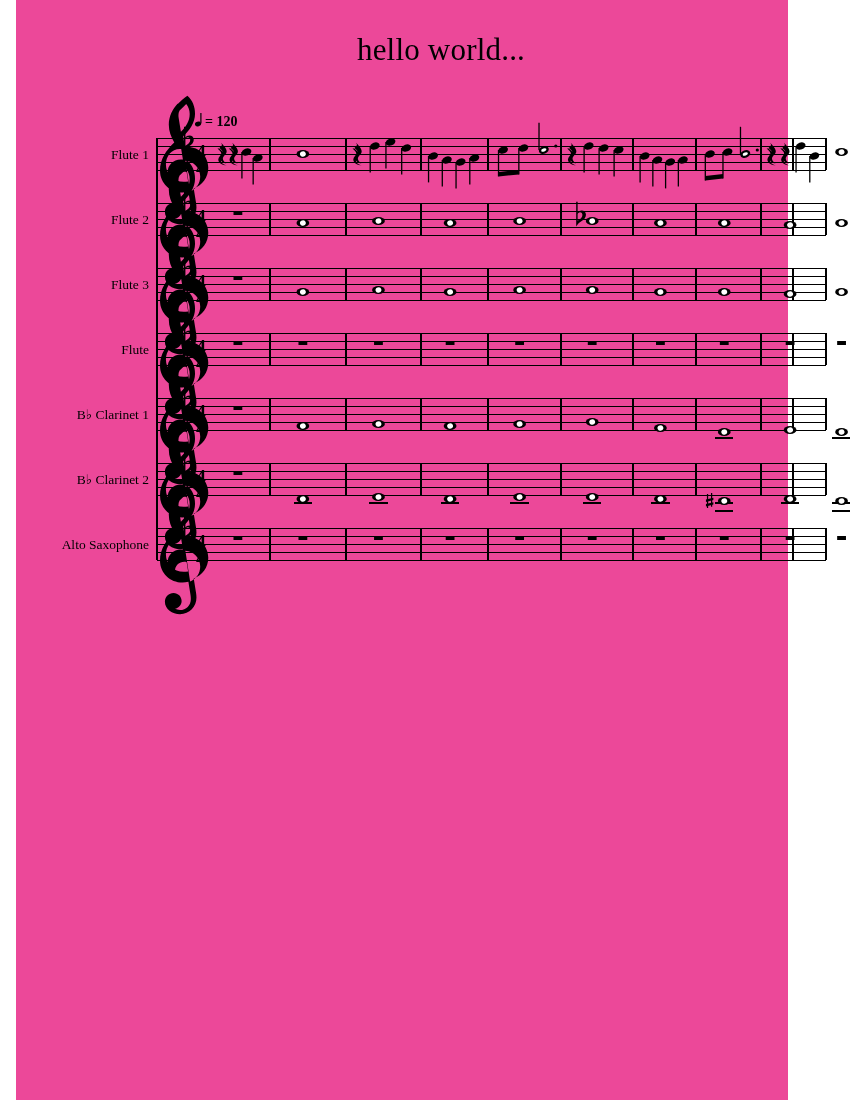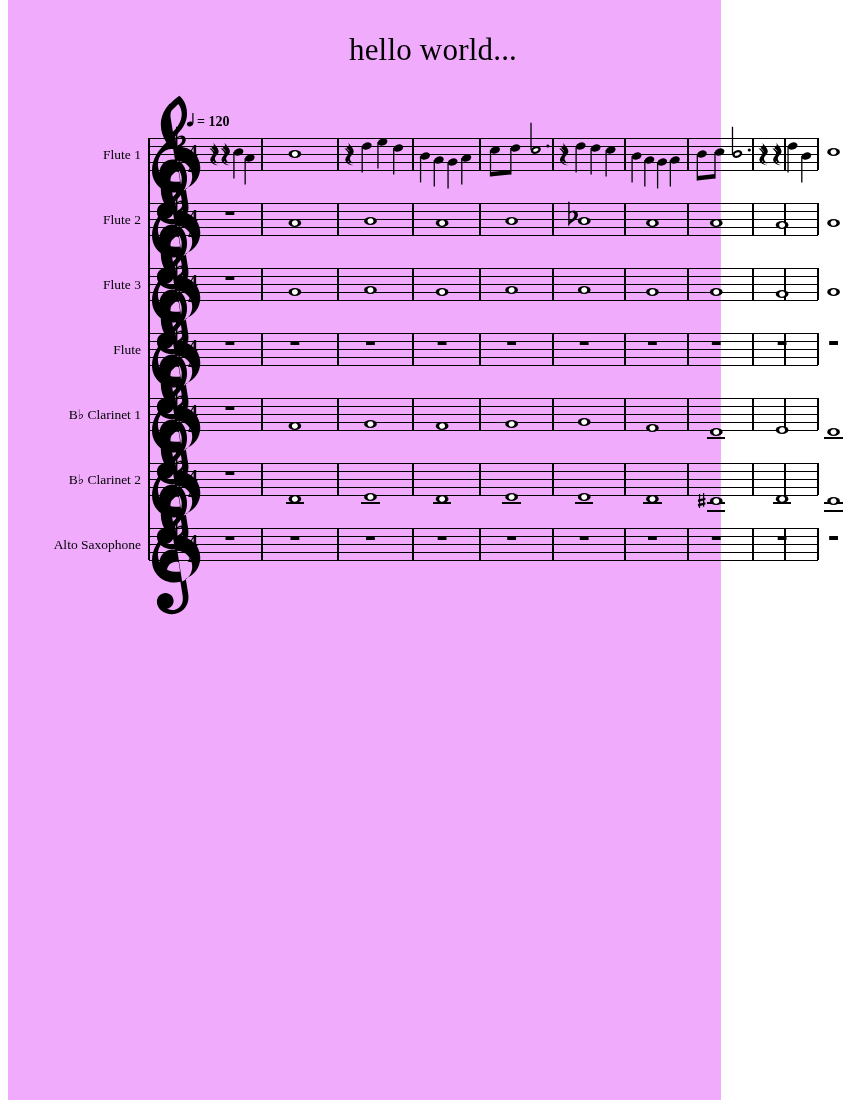"hello world..." #page { background: #f0abfc -> #ec4899; left: 8px -> 16px; width: 713px -> 772px }
